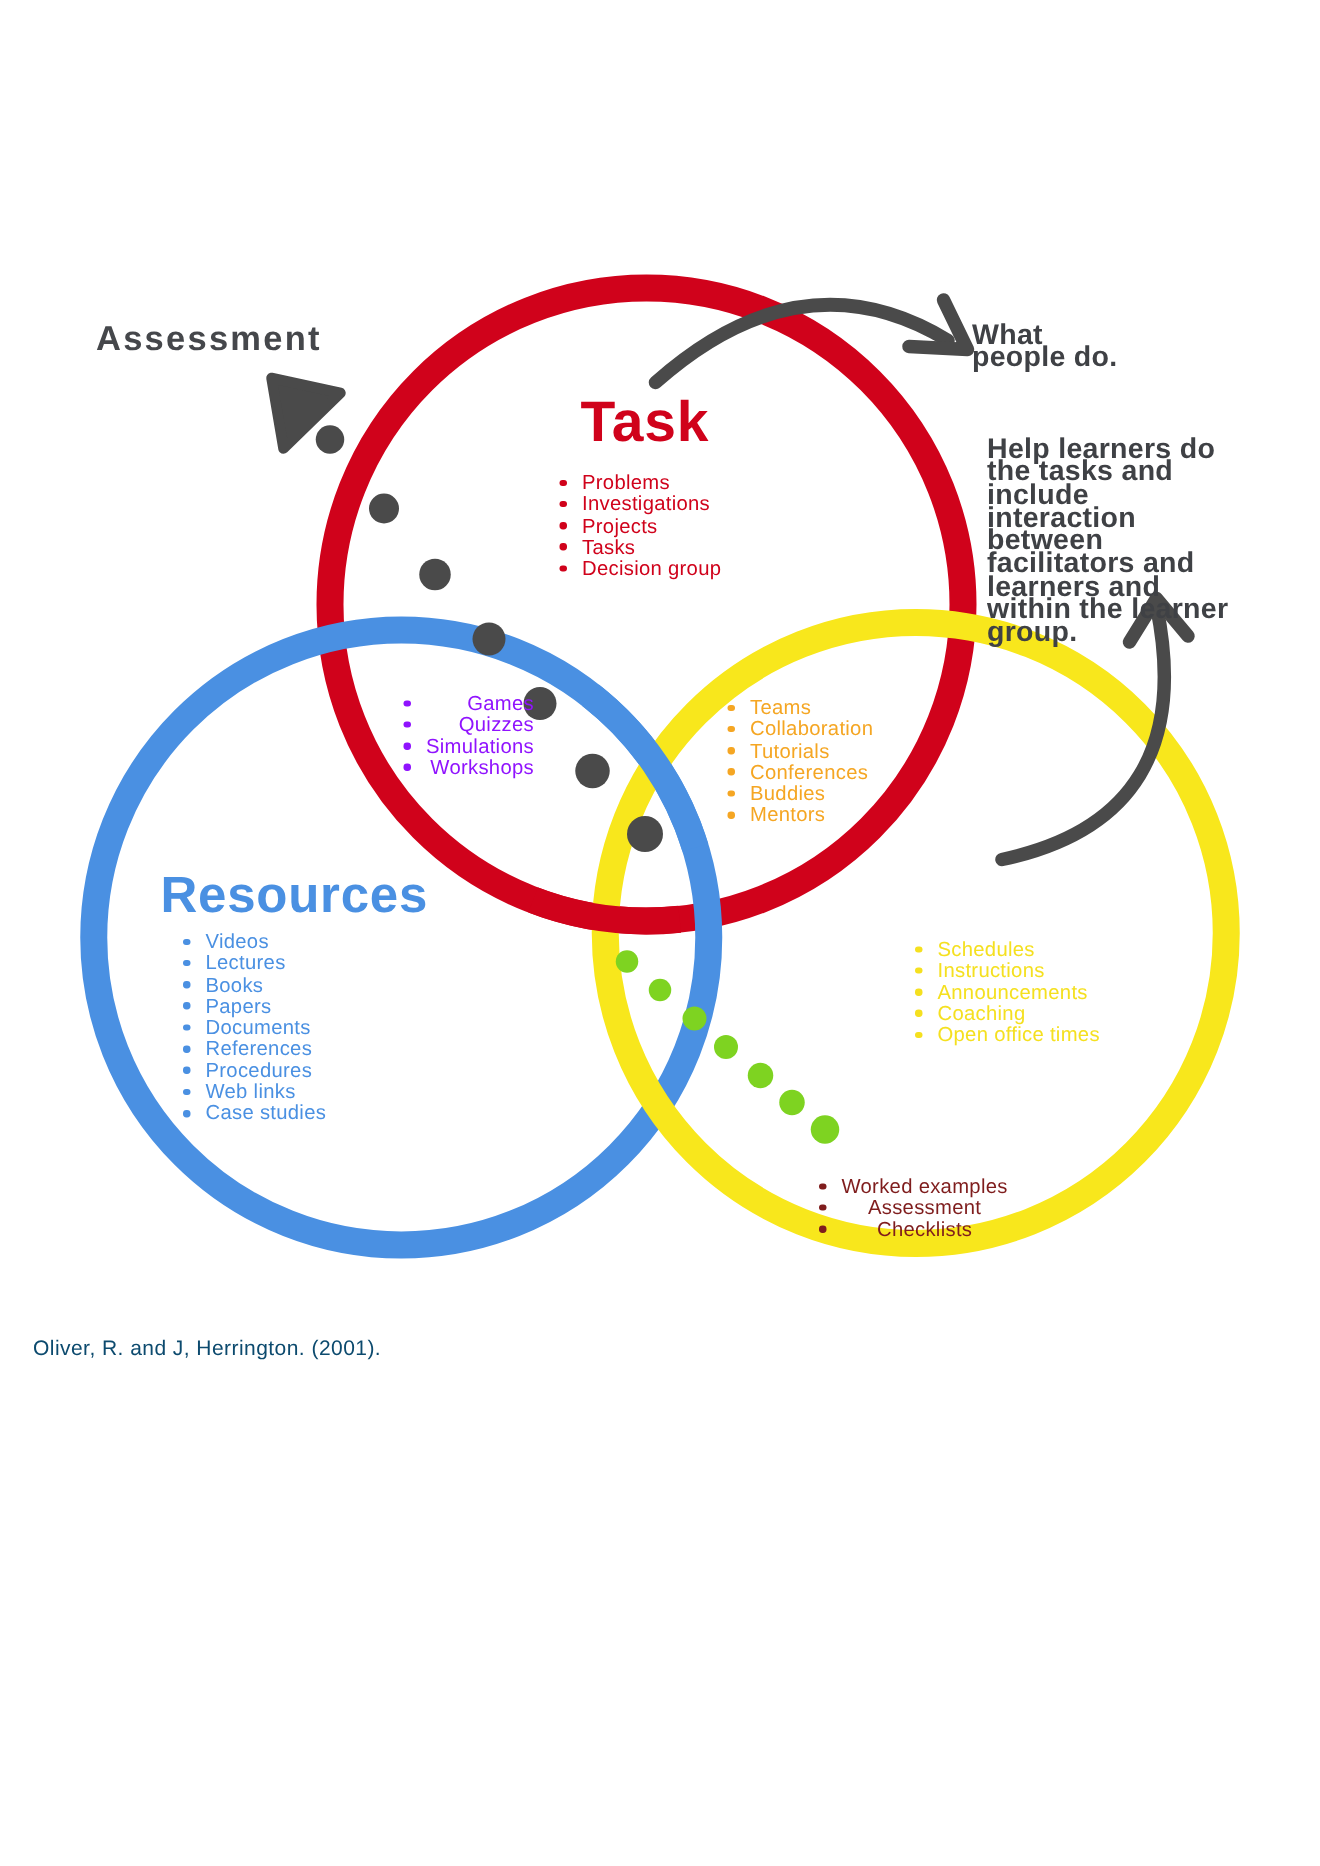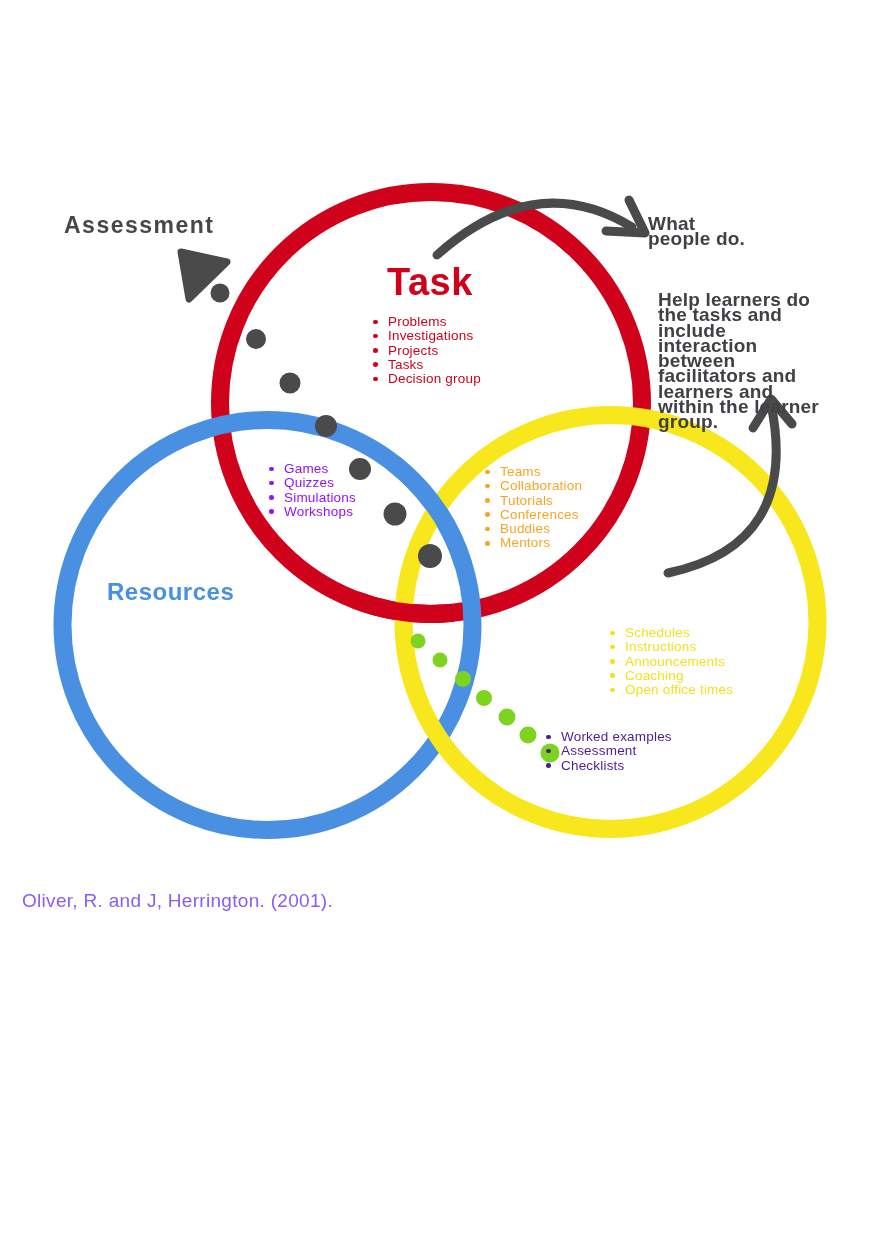"Games" .list-games { text-align: none -> right }
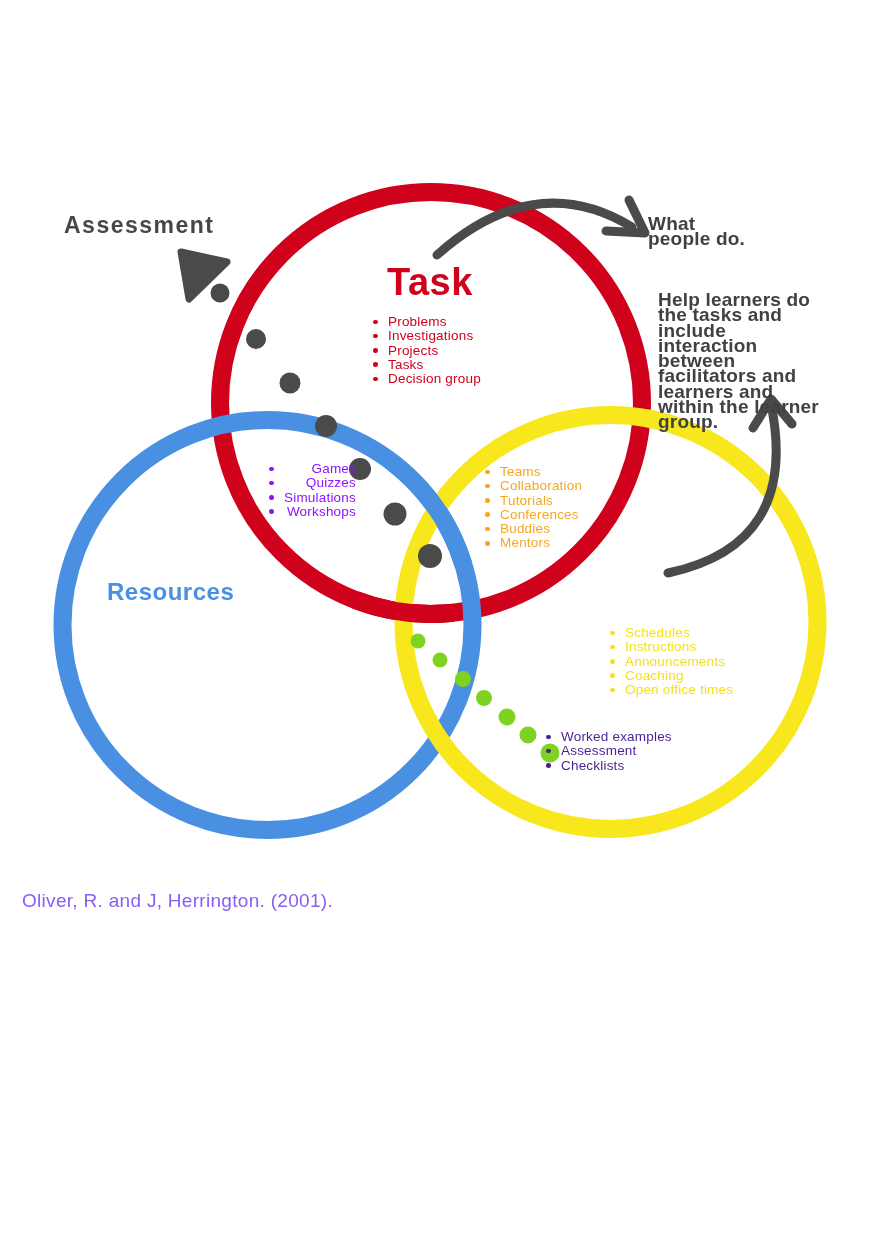"Resources" .title-resources { font-size: 24px -> 34px }
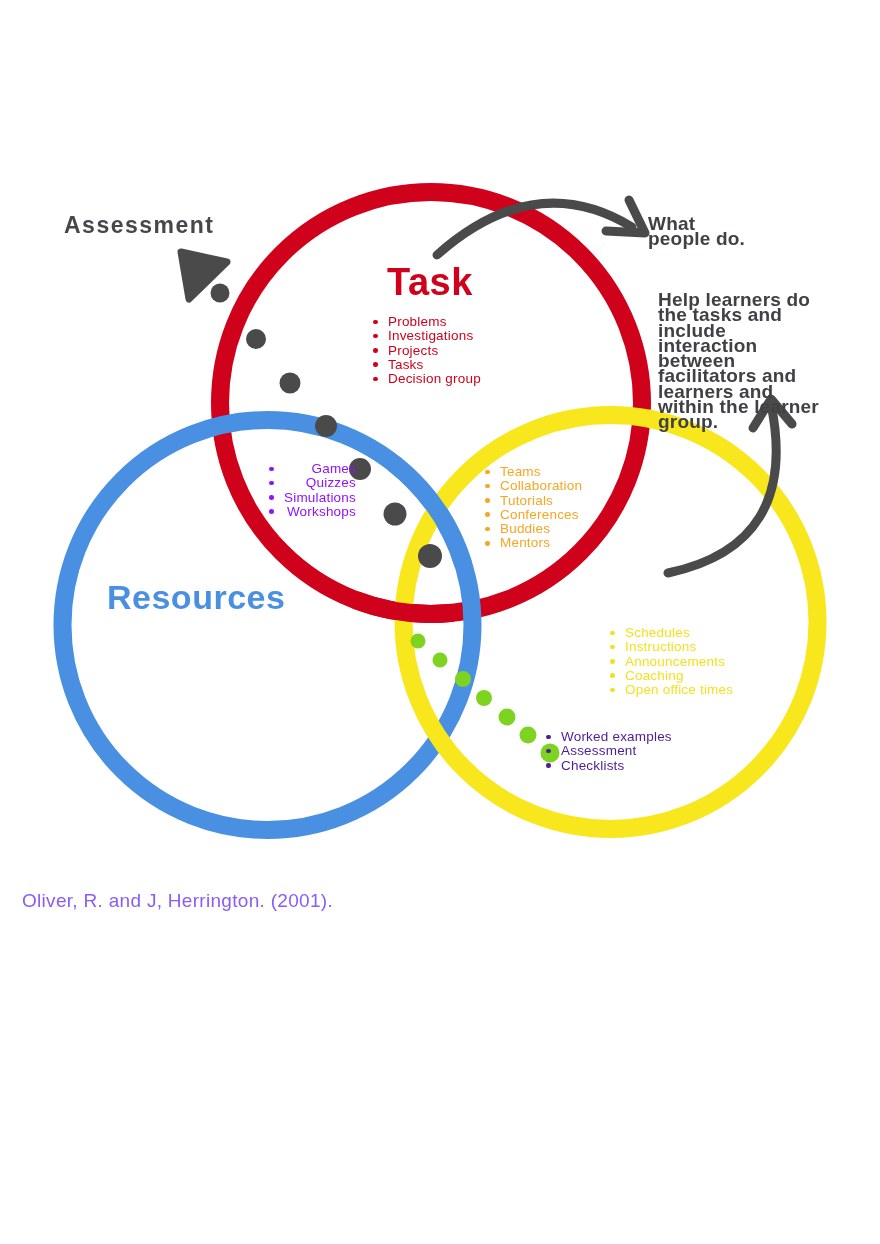"Videos" ul.abs { html: none -> <ul> <li>Videos</li> <li>Lectures</li> <li>Books</li> <li>Papers</li> <li>Documents</li> <li>References</li> <li>Procedures</li> <li>Web links</li> <li>Case studies</li> </ul> }
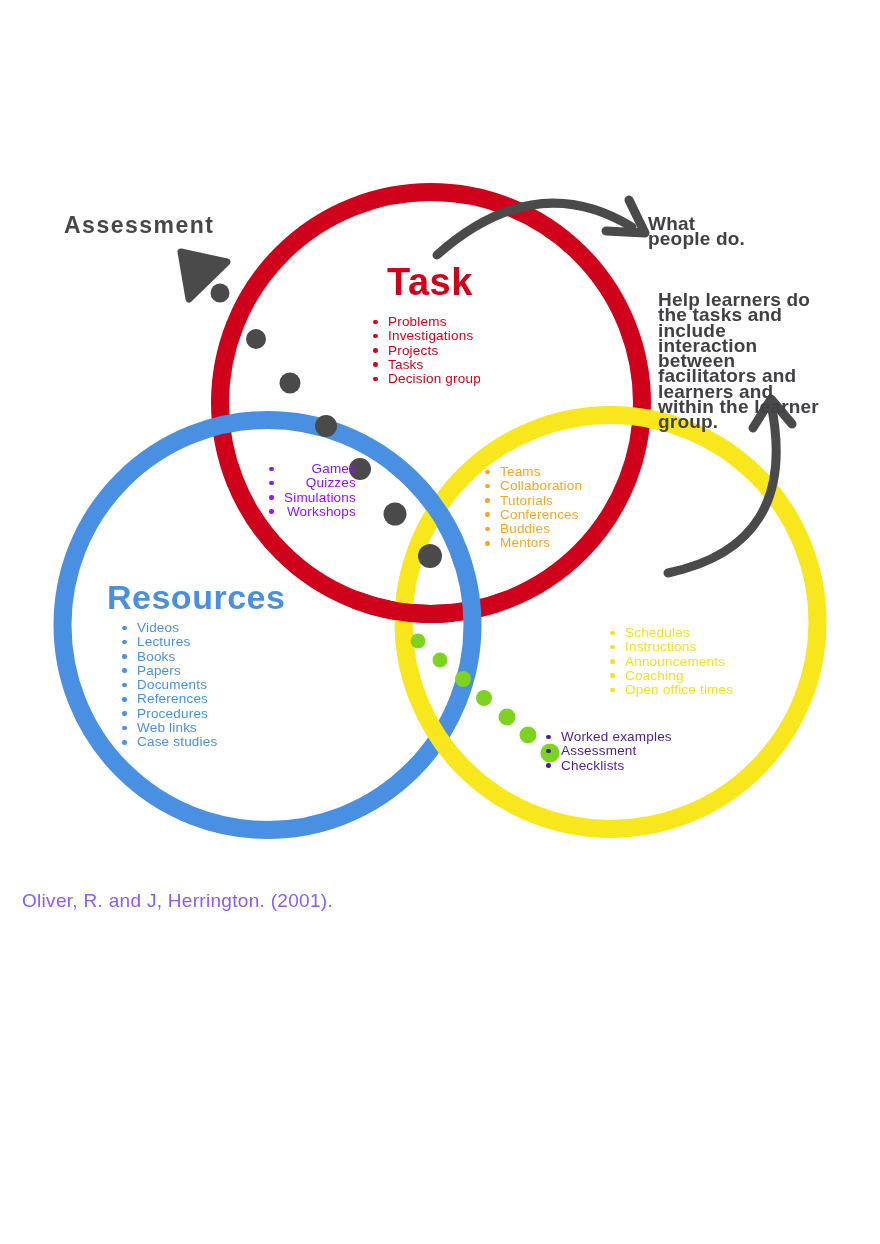"Worked examples" .list-worked { color: #4c1d95 -> #7f1d1d; text-align: none -> center; top: 730px -> 784px }
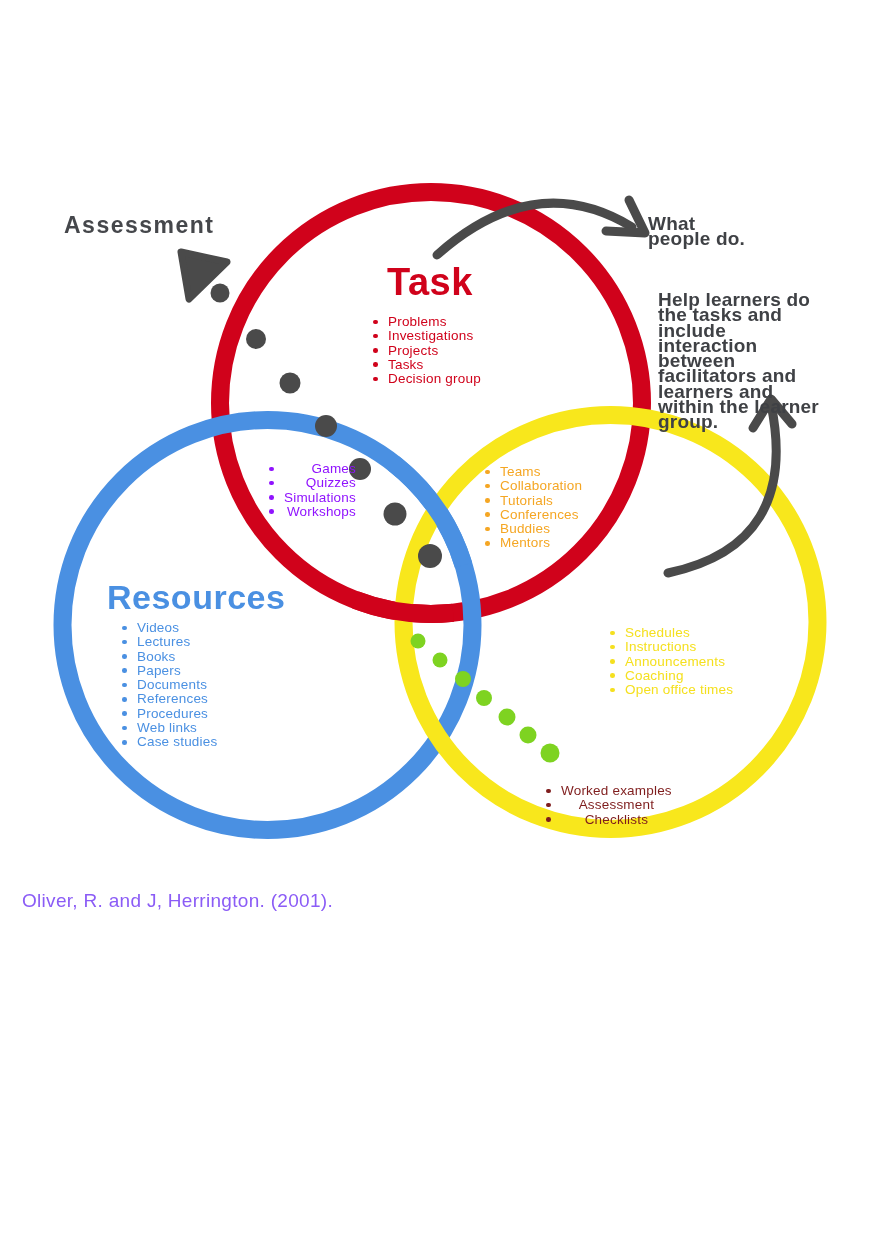"Oliver, R. and J, Herrington." .citation { color: #8b5cf6 -> #0c4a6e; font-size: 19px -> 14px }
